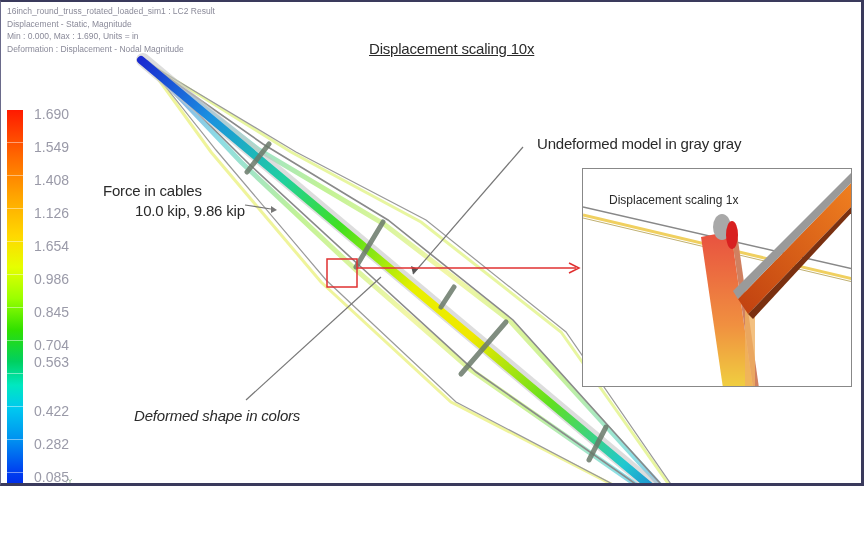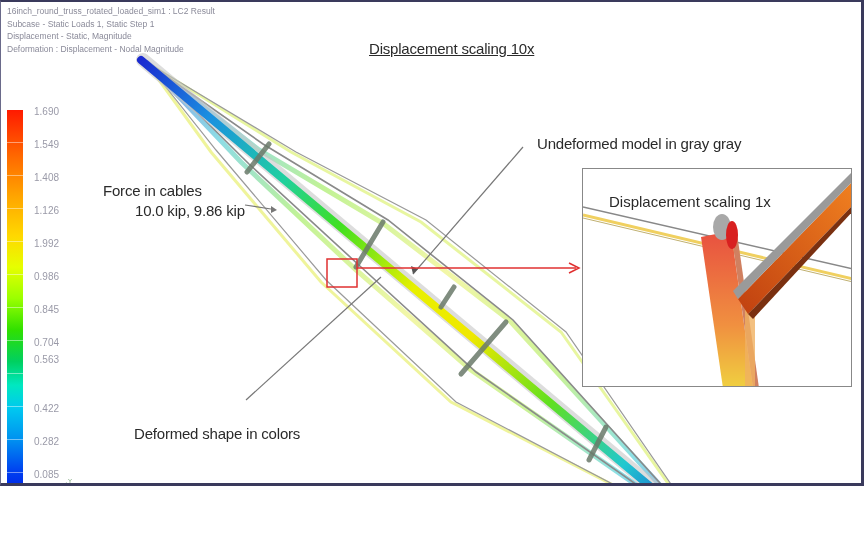"Subcase - Static Loads 1," div { html: <div>Subcase - Static Loads 1, Static Step 1</div> -> none }
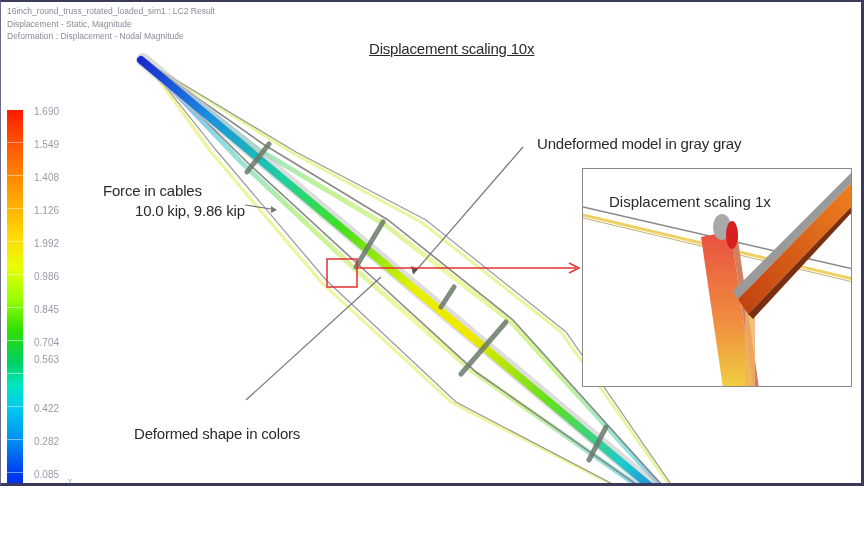"Min : 0.000, Max :" div { html: none -> <div>Min : 0.000, Max : 1.690, Units = in</div> }
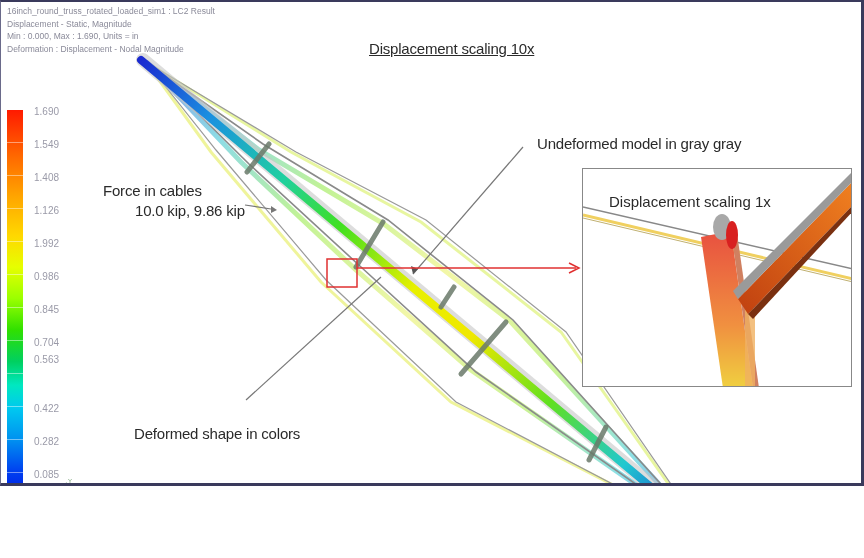"1.690" .legend-label { font-size: 10px -> 14px }
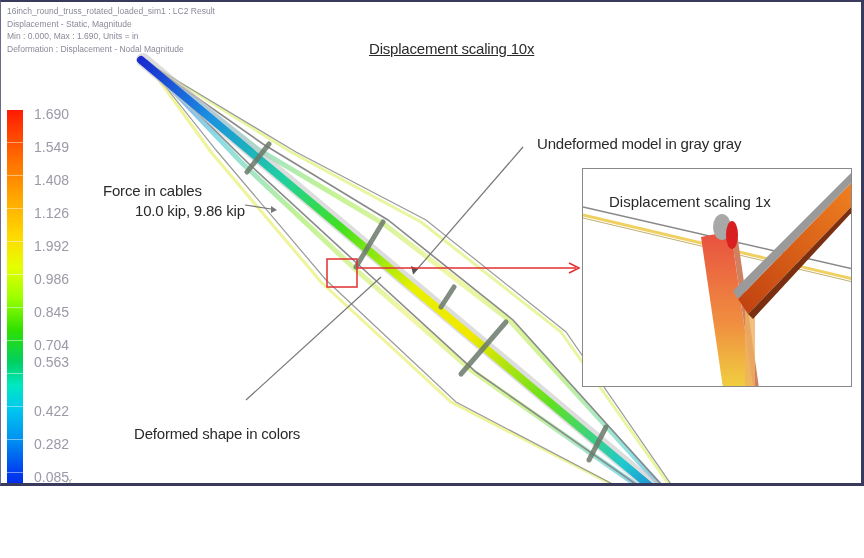"Displacement scaling 1x" .inset-title { font-size: 15px -> 12px }
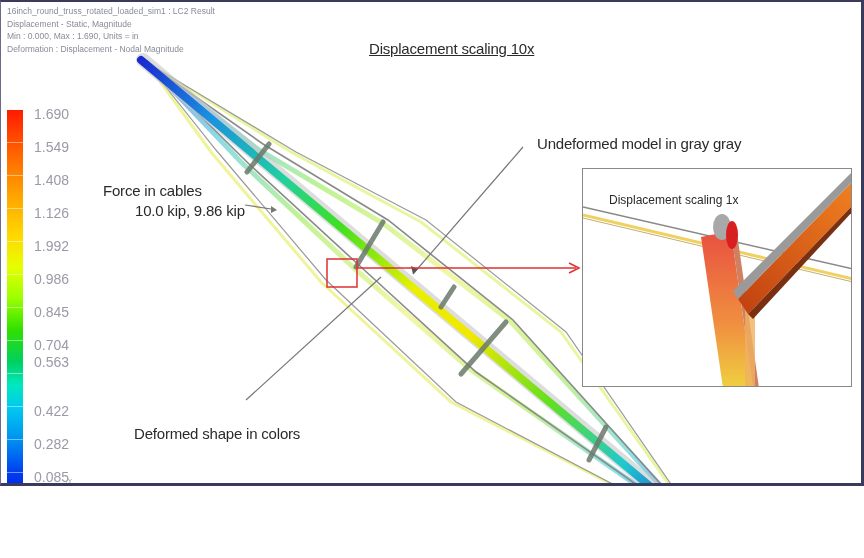"1.992" div.legend-label { text: 1.992 -> 1.654 }
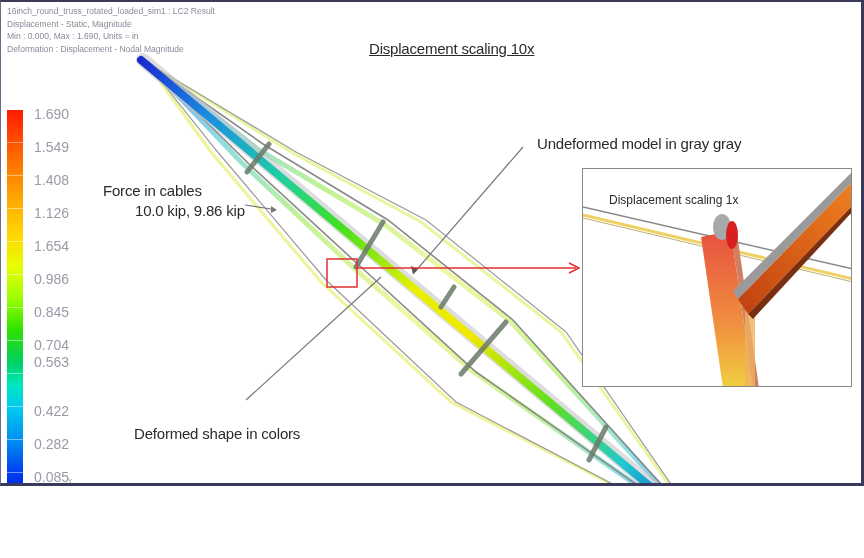"Deformed shape in colors" div.annotation { font-style: none -> italic; top: 423px -> 405px }
